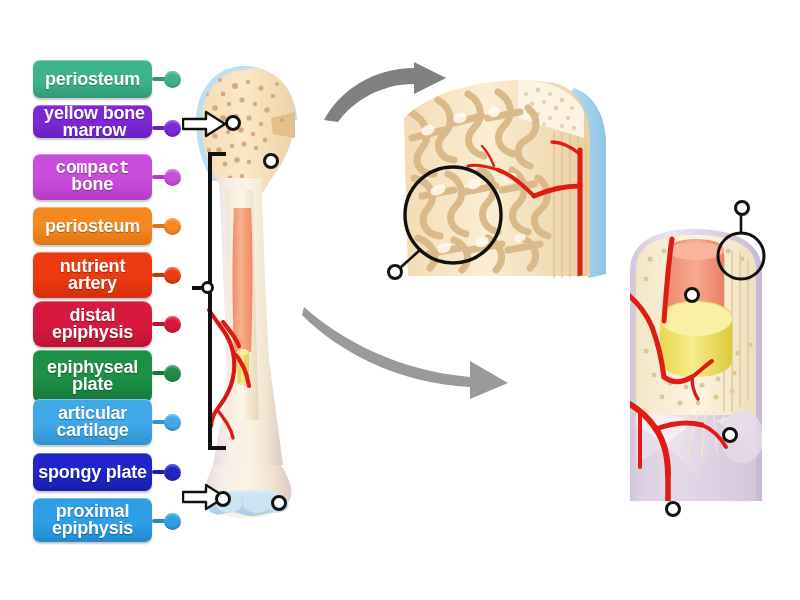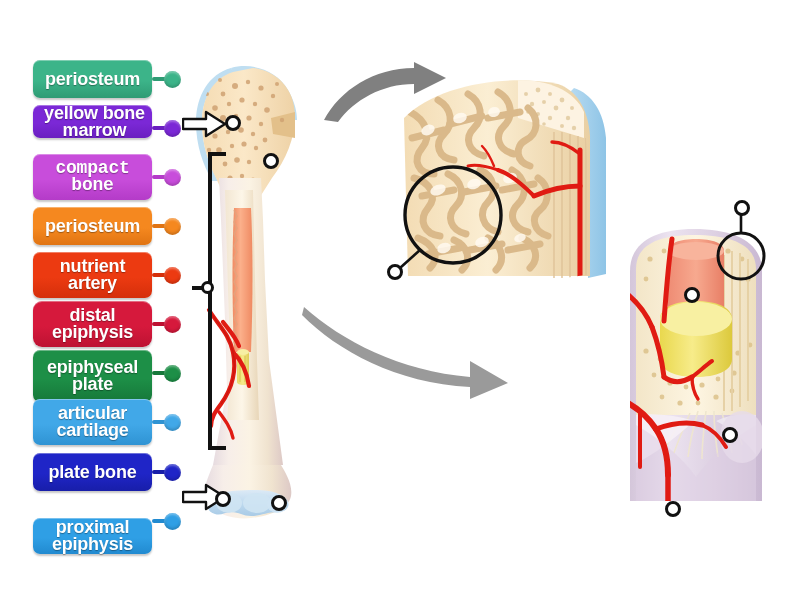"plate bone" span.txt { text: plate bone -> spongy plate }
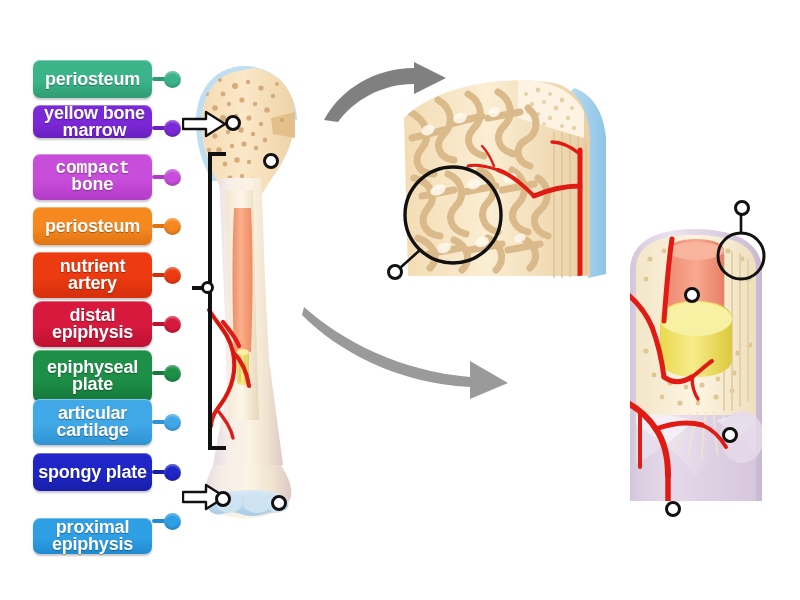"proximal" div.chip { height: 36px -> 44px; margin-top: 20px -> none }
